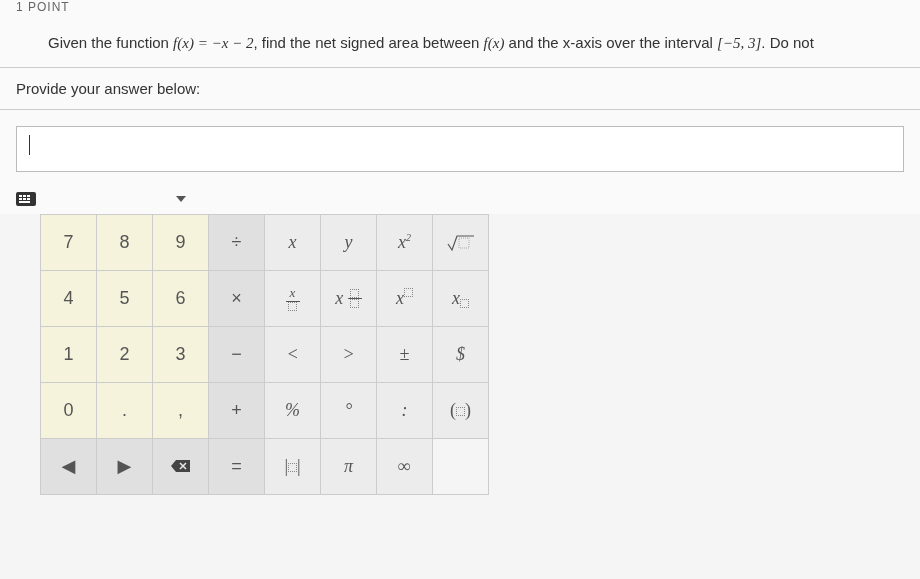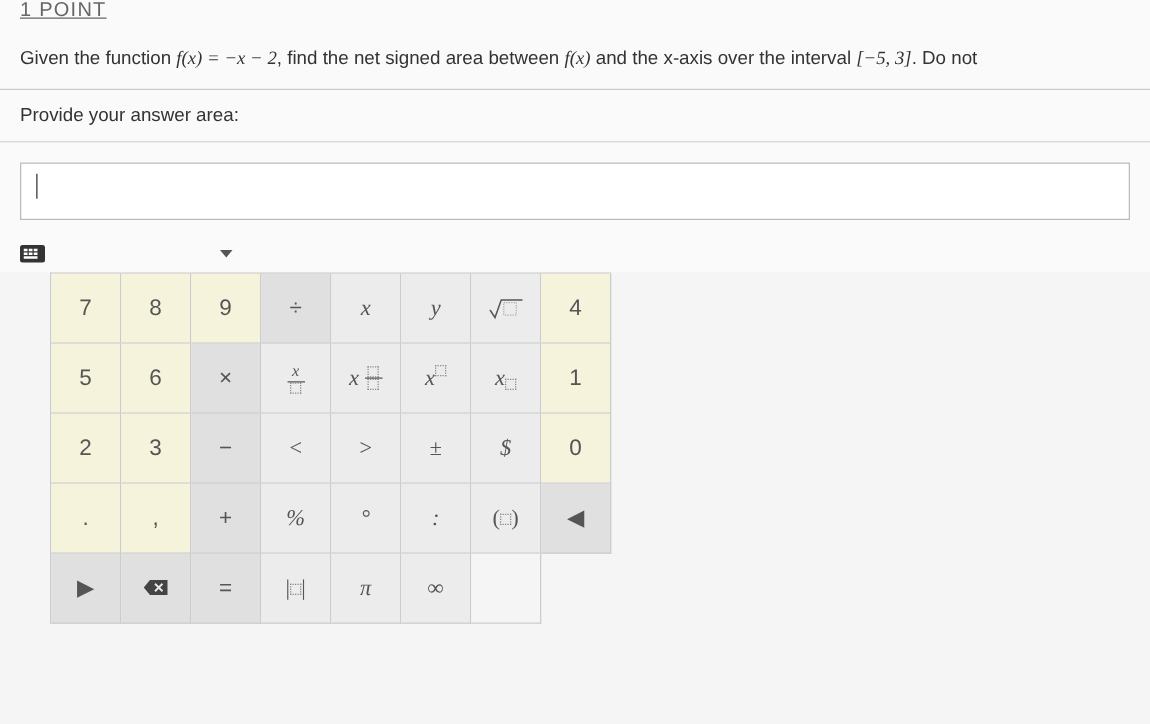"1 POINT" .header-partial { font-size: 16px -> 12px; text-decoration: underline -> none }
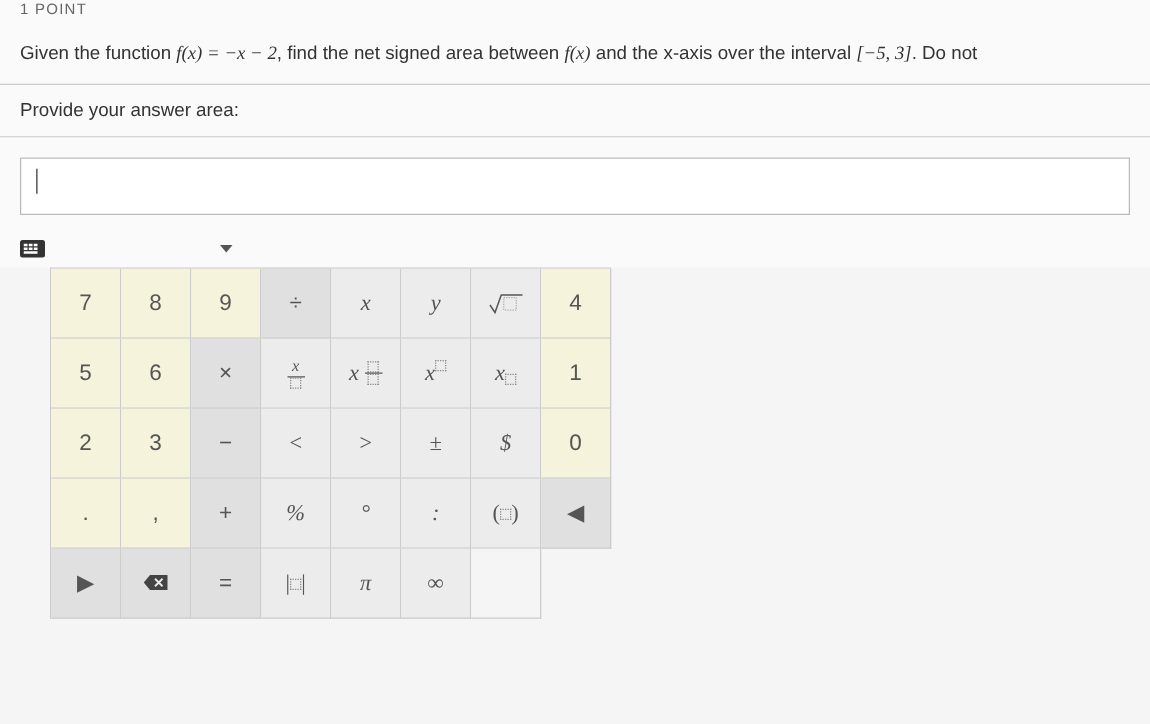"Given the function f(x) =" .question-text { margin-left: none -> 32px }
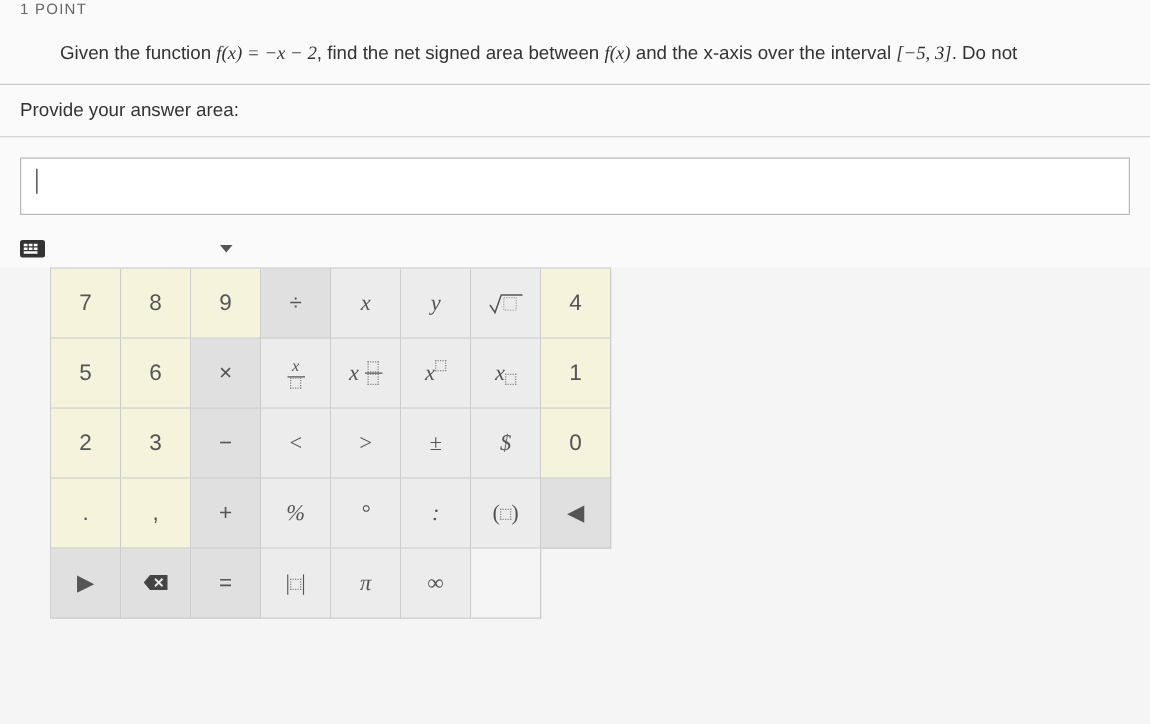"Provide your answer area:" p.prompt { text: area -> below }
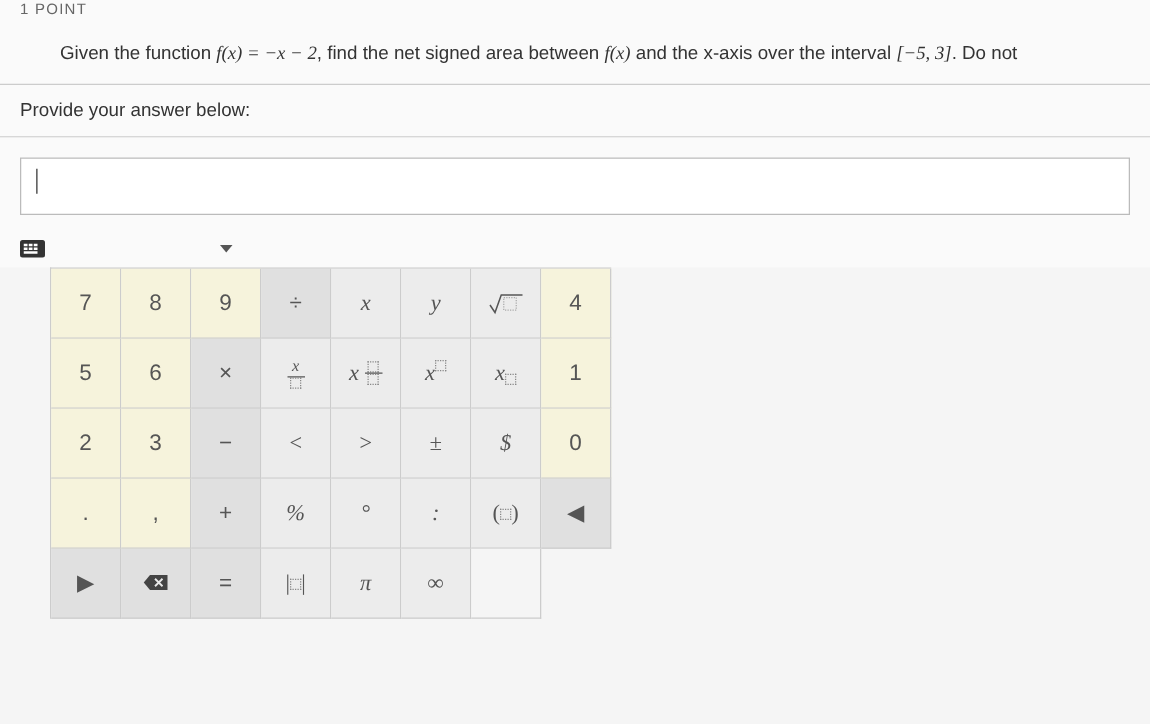"x2" div.key { html: none -> <div> <span>x<span>2</span></span> </div> }
